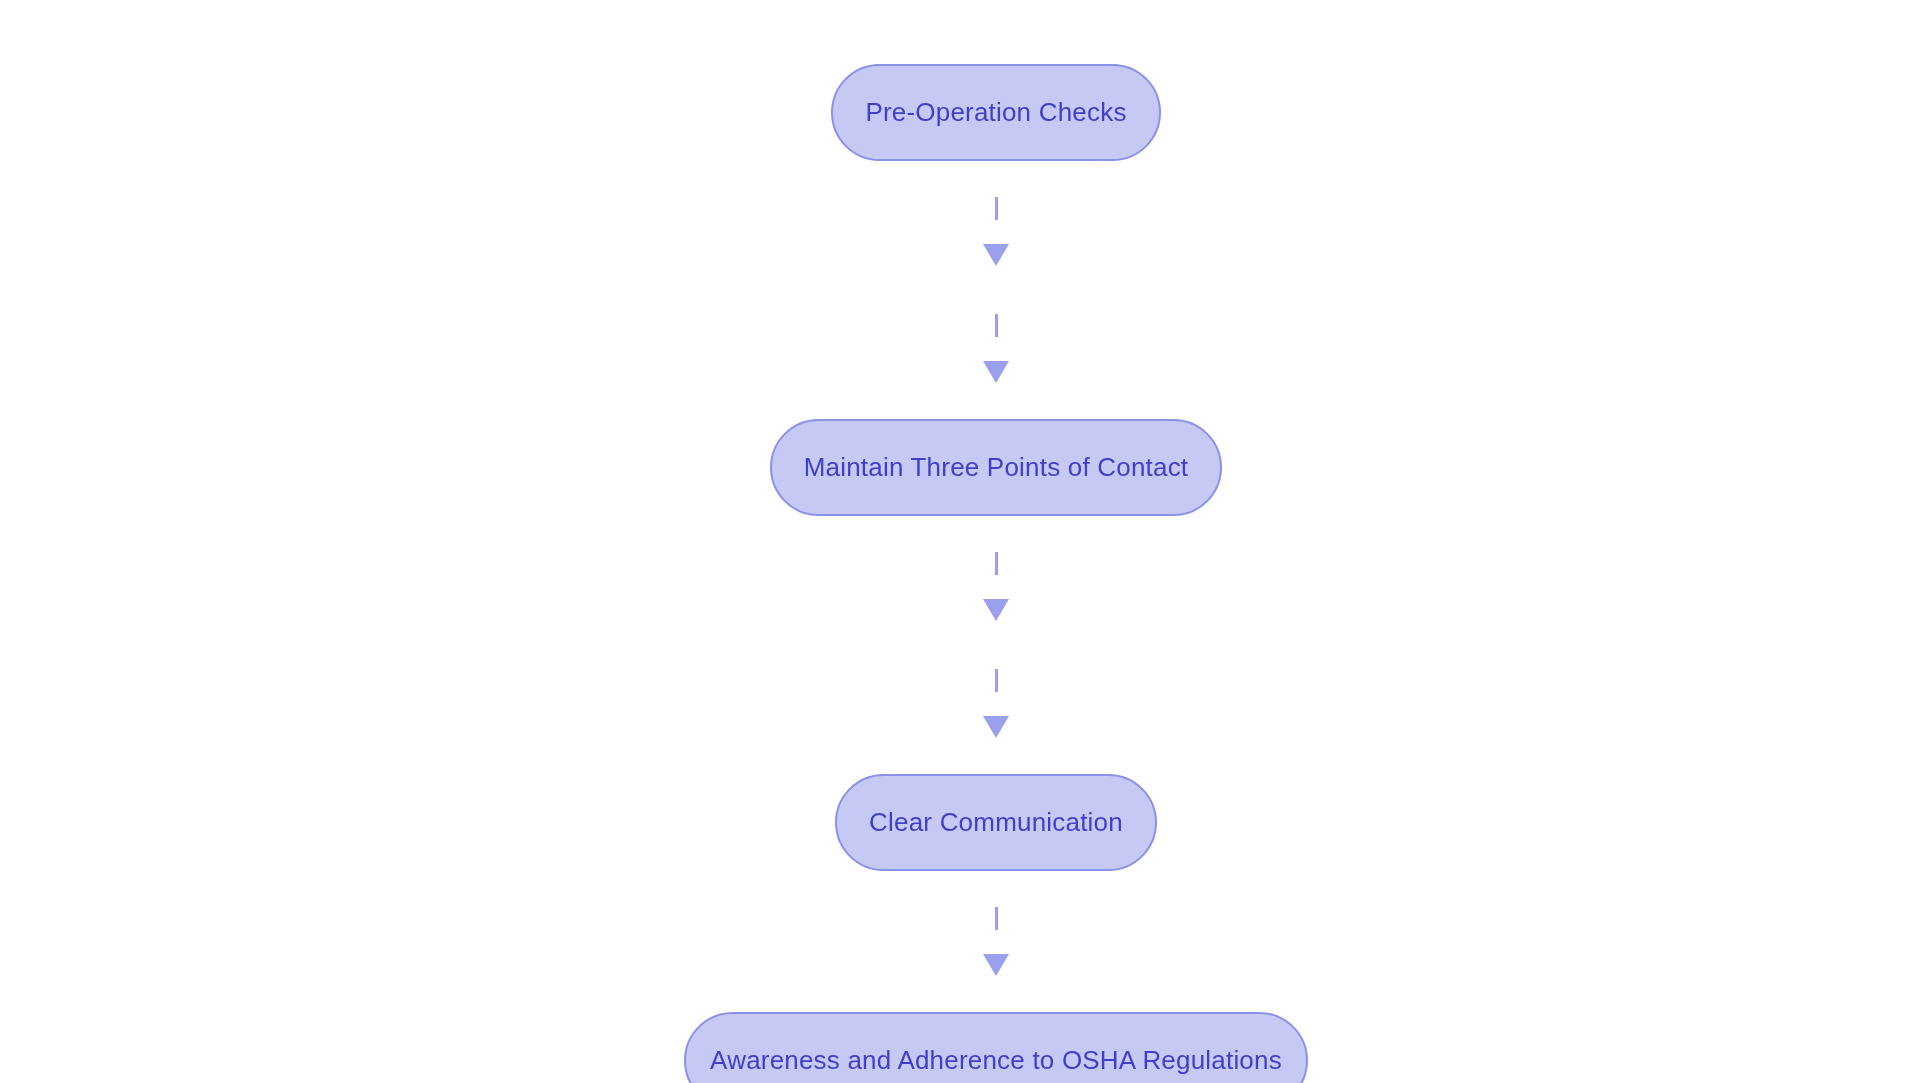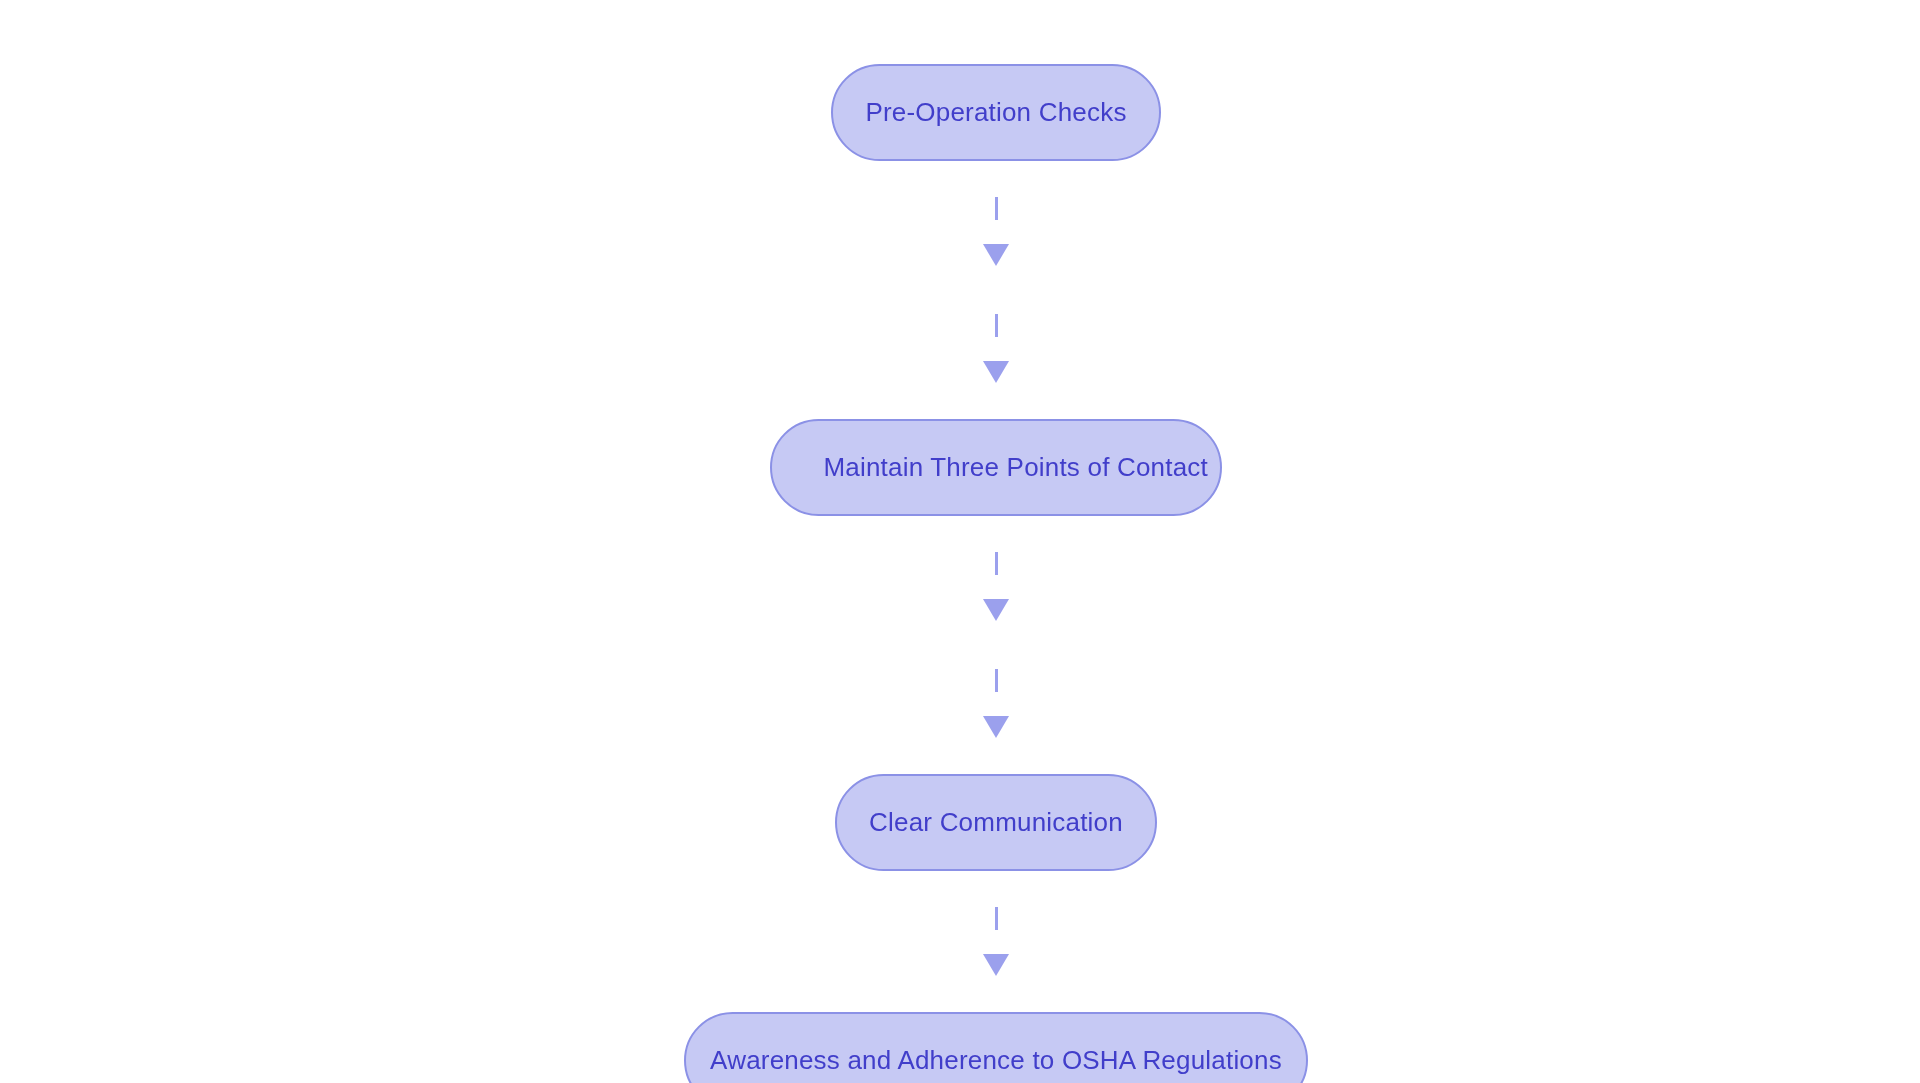"Maintain Three Points of Contact" .n3 { justify-content: flex-end -> none }
